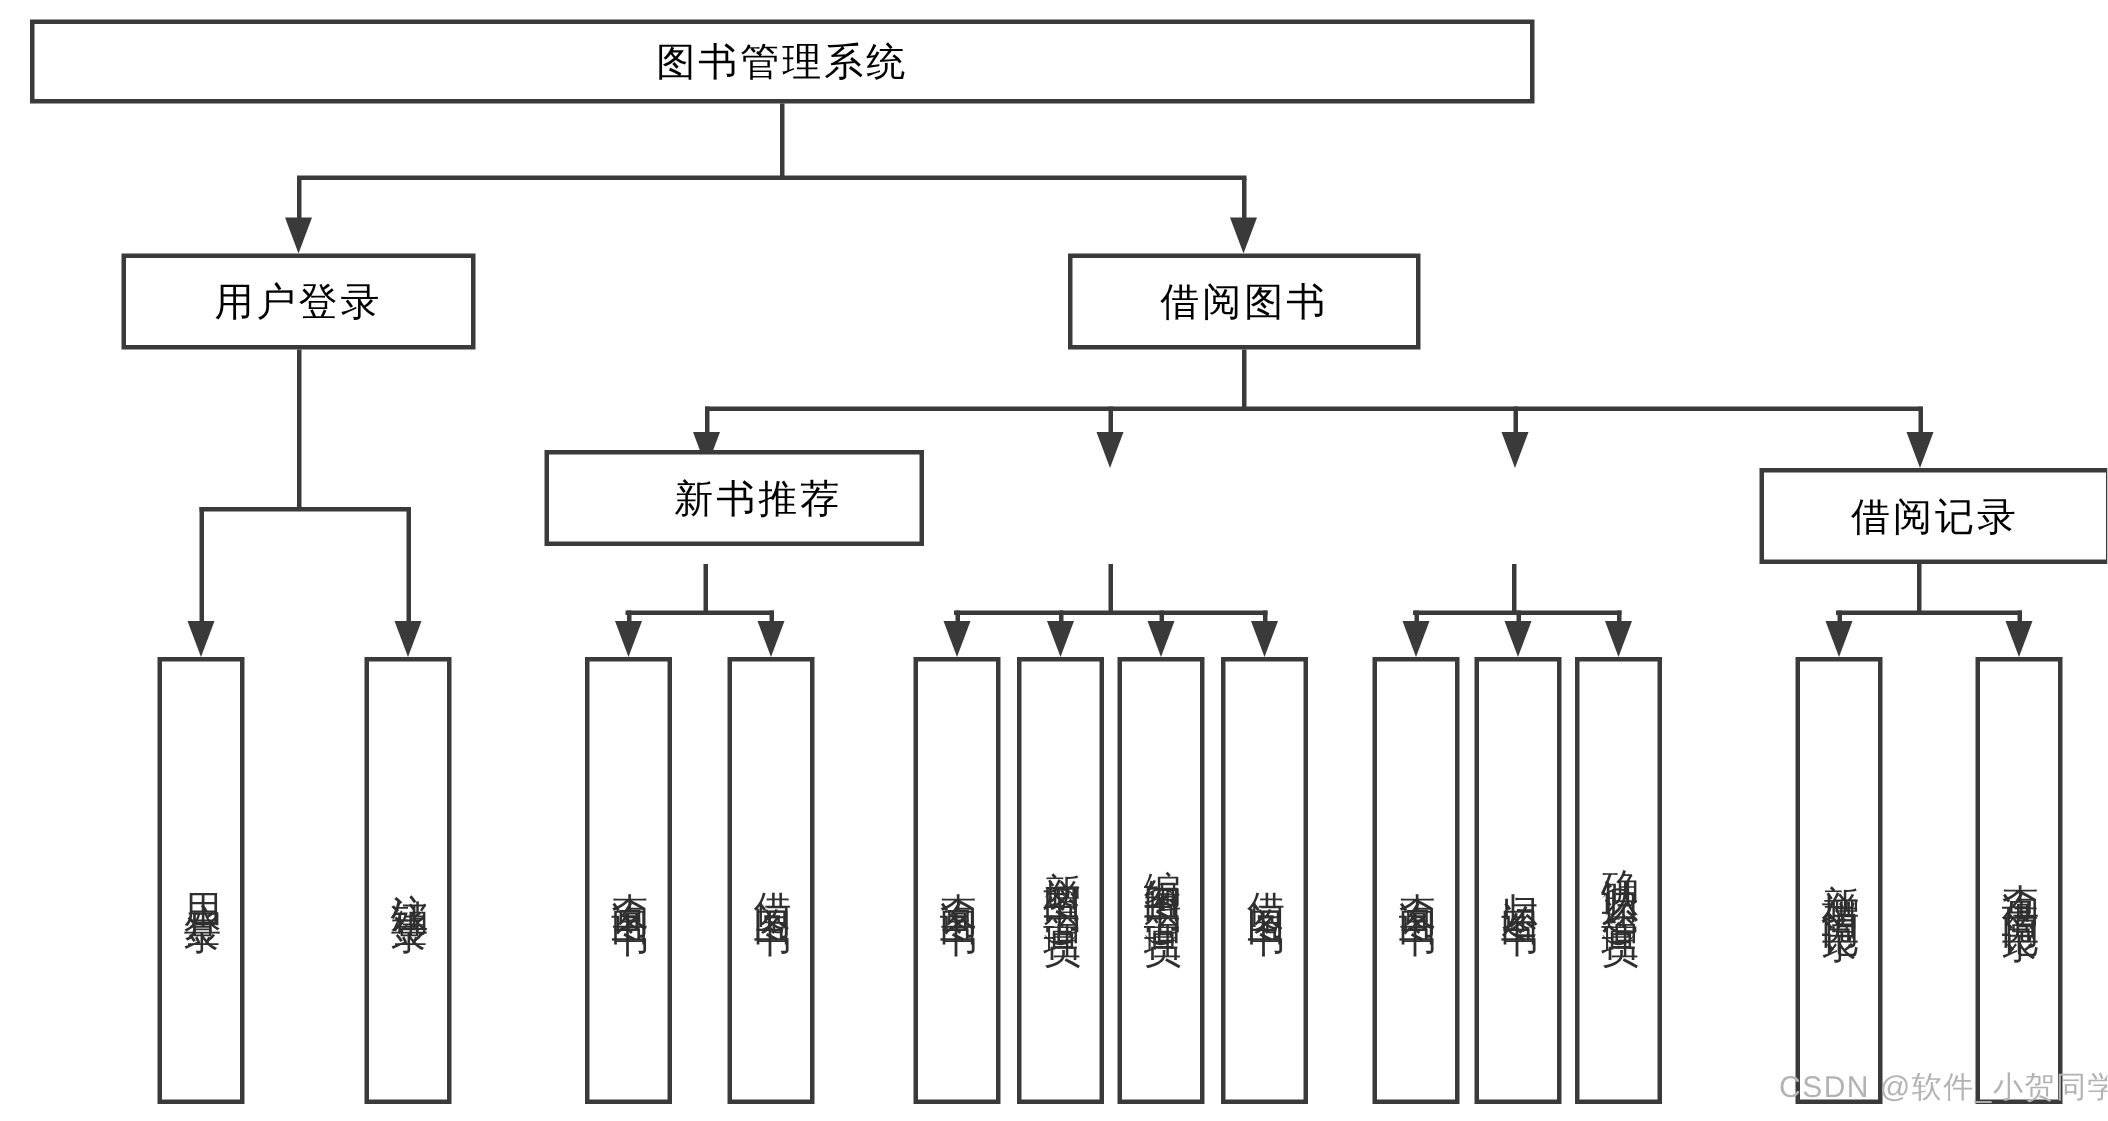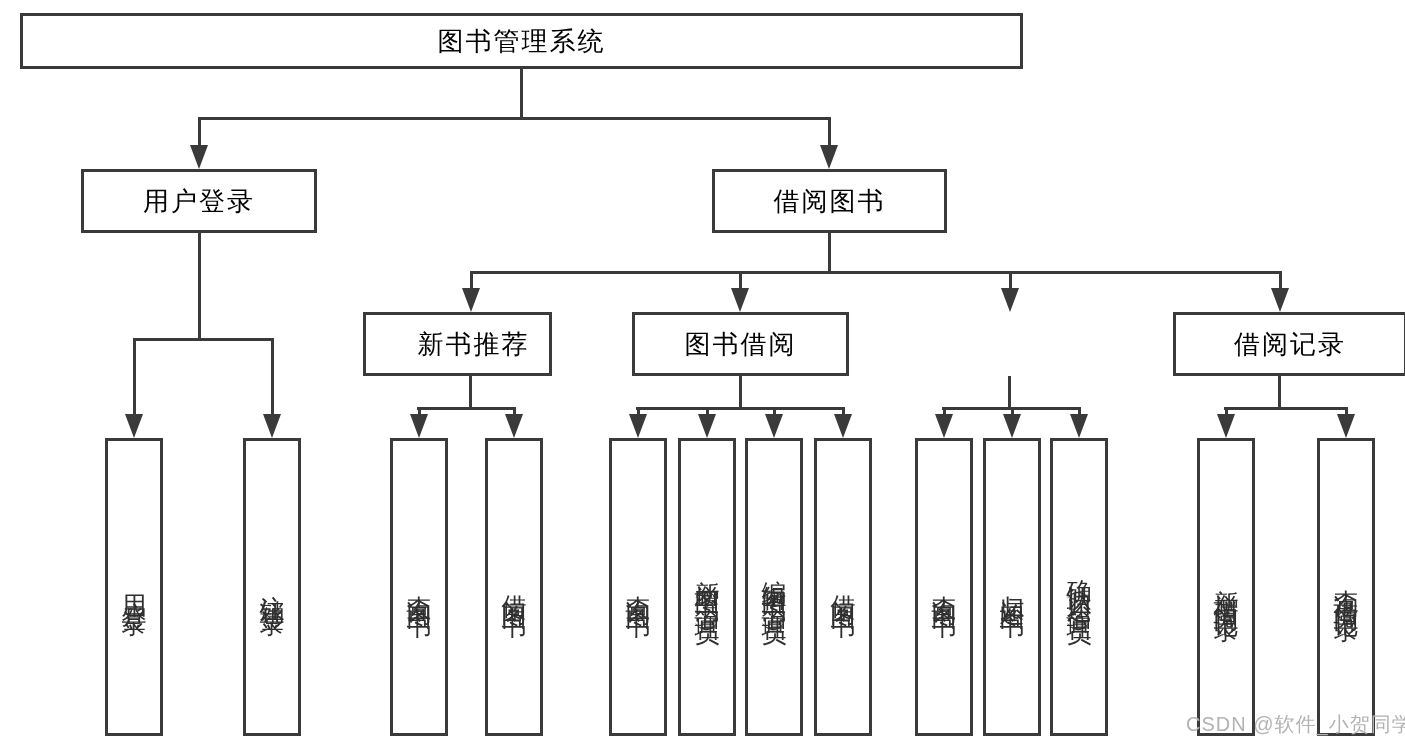"新书推荐" div.box-h { top: 312px -> 300px; width: 189px -> 253px }
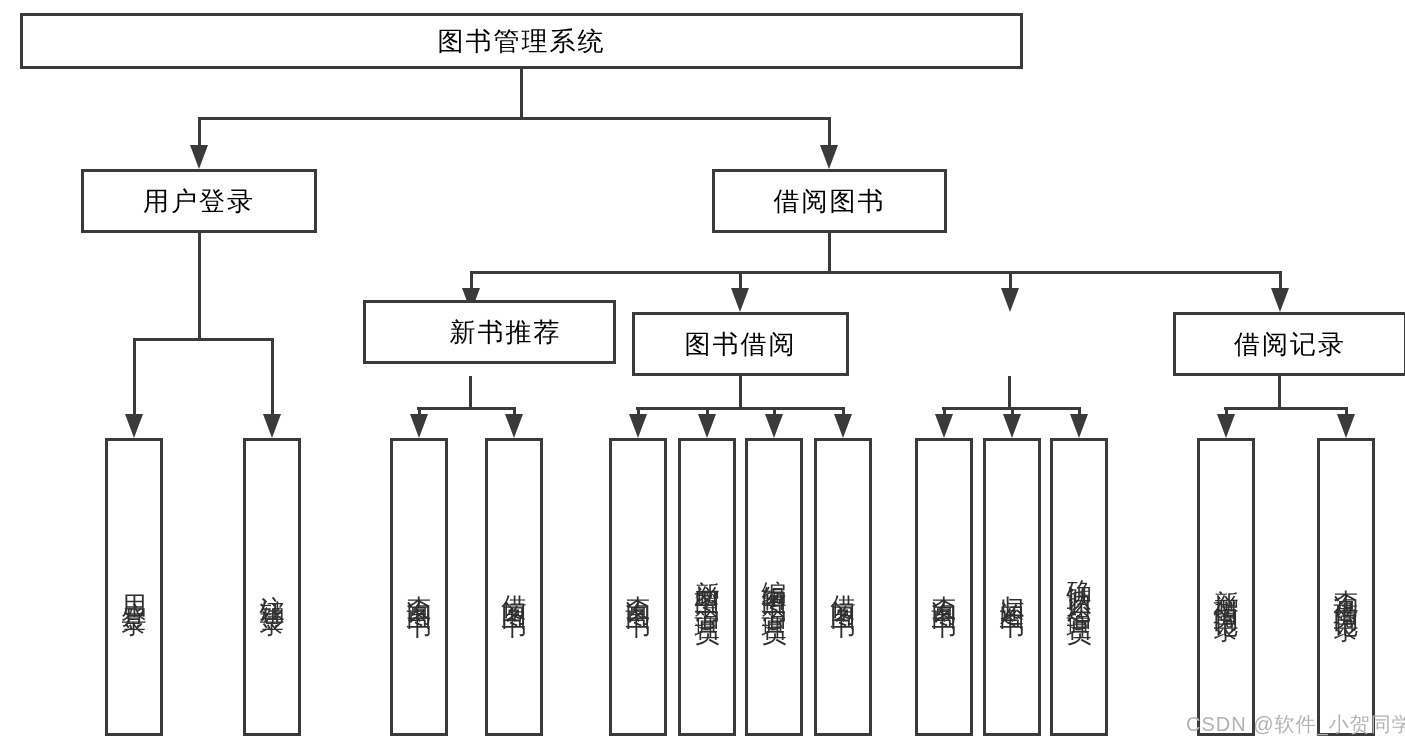"图书借阅" div.box-h { html: <div> <span>图书借阅</span> </div> -> none }
